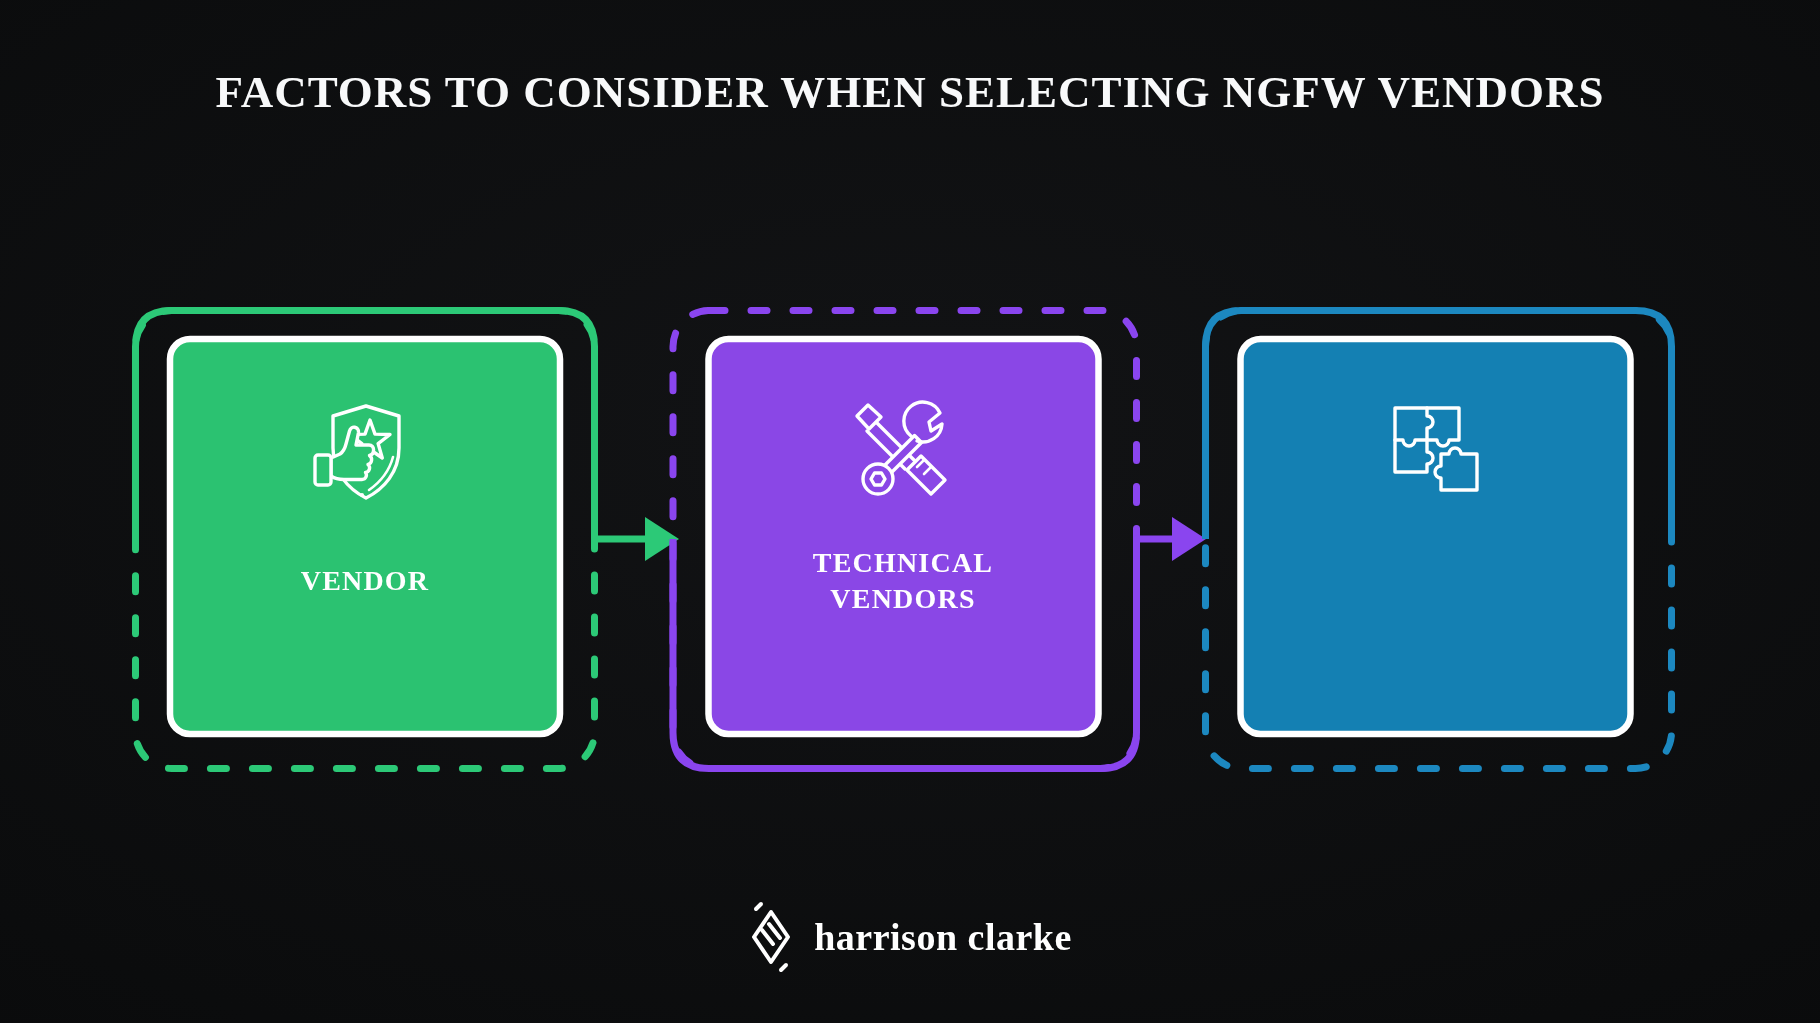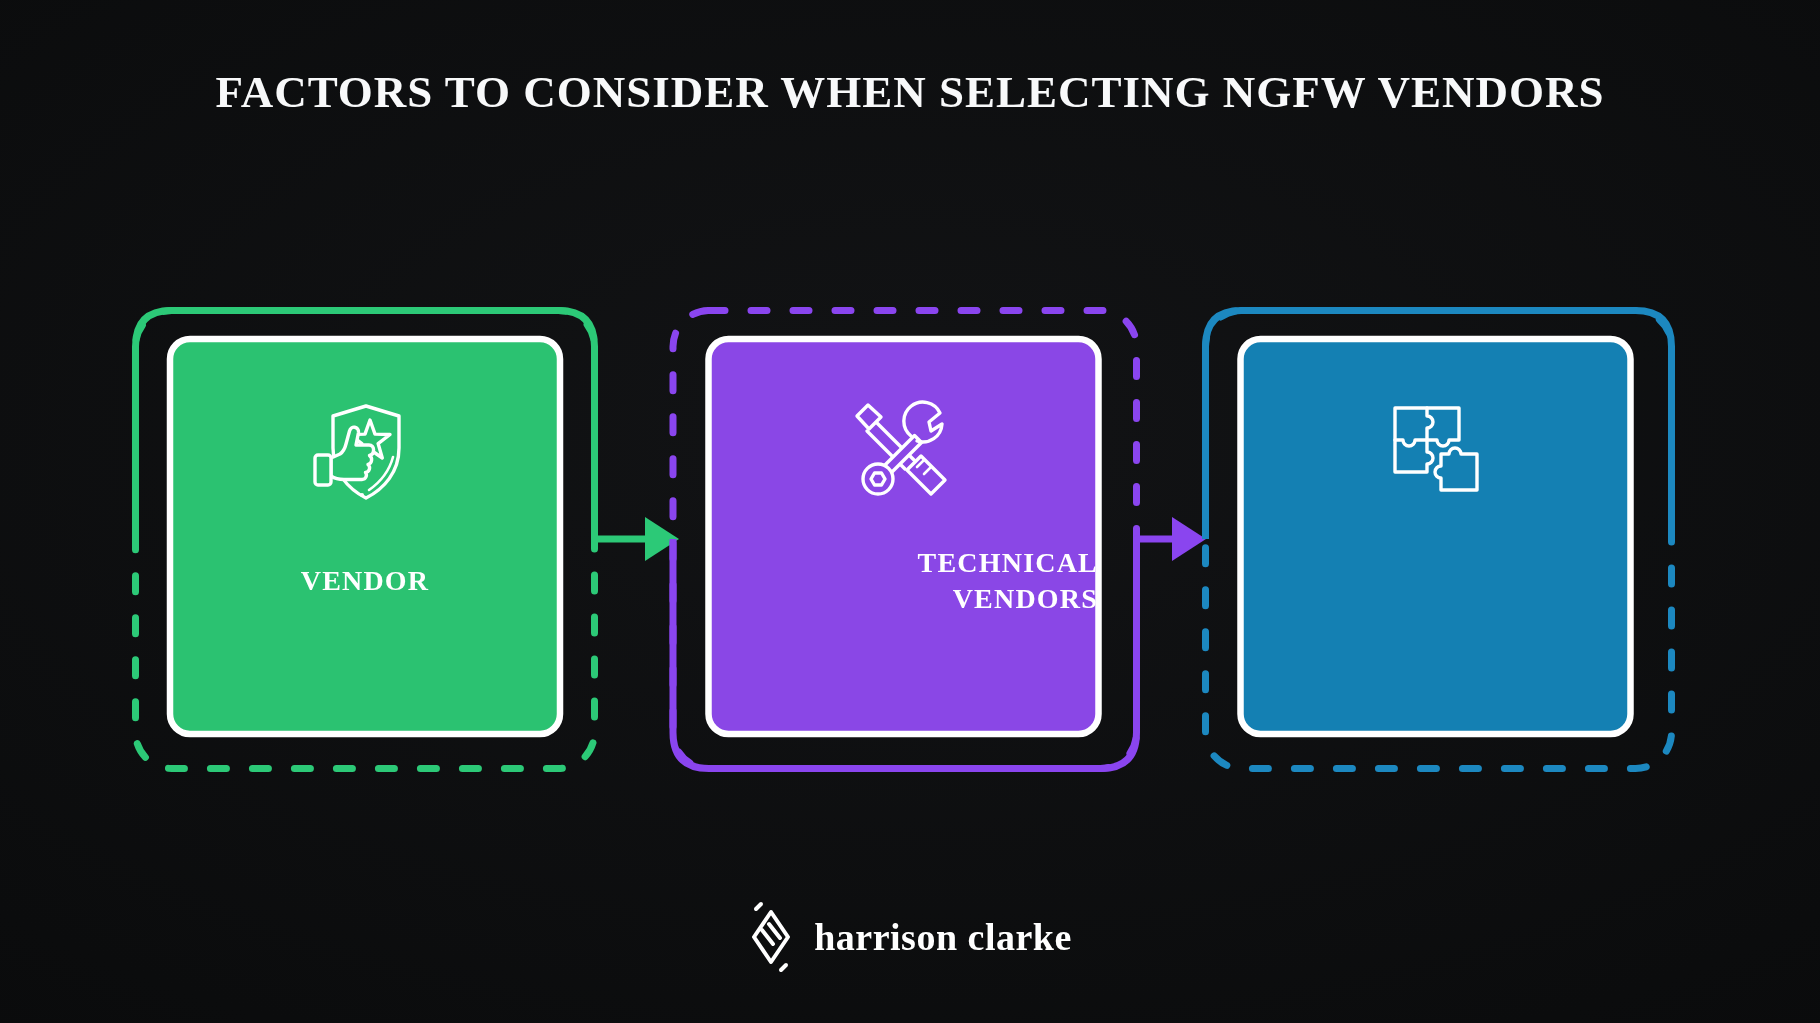"TECHNICAL" .label-2 { align-items: flex-end -> none }
